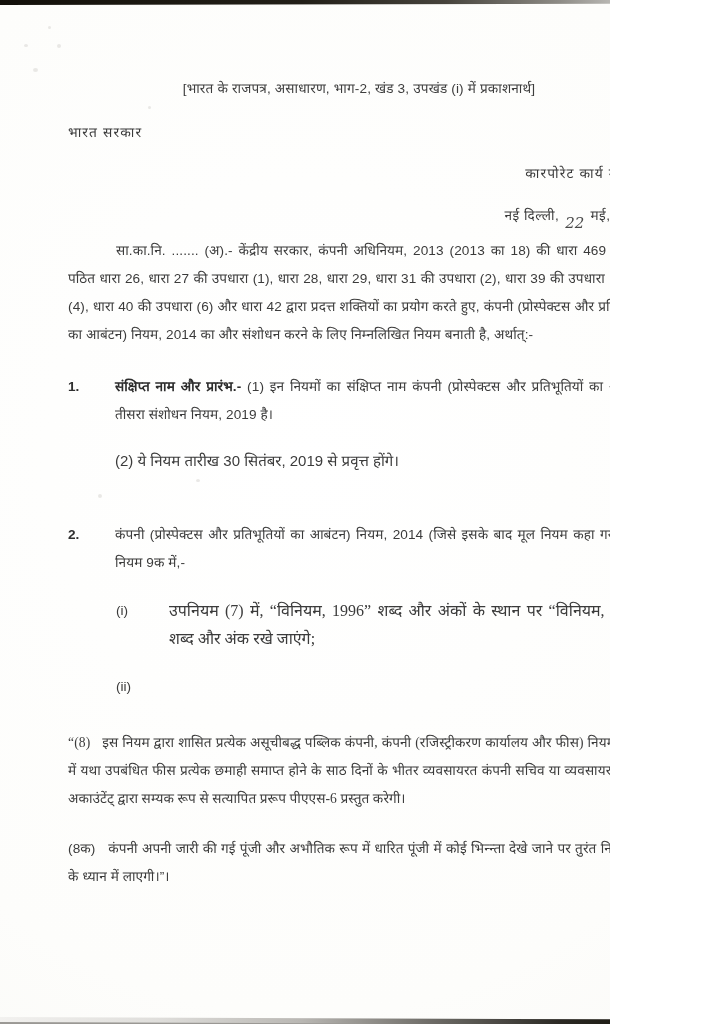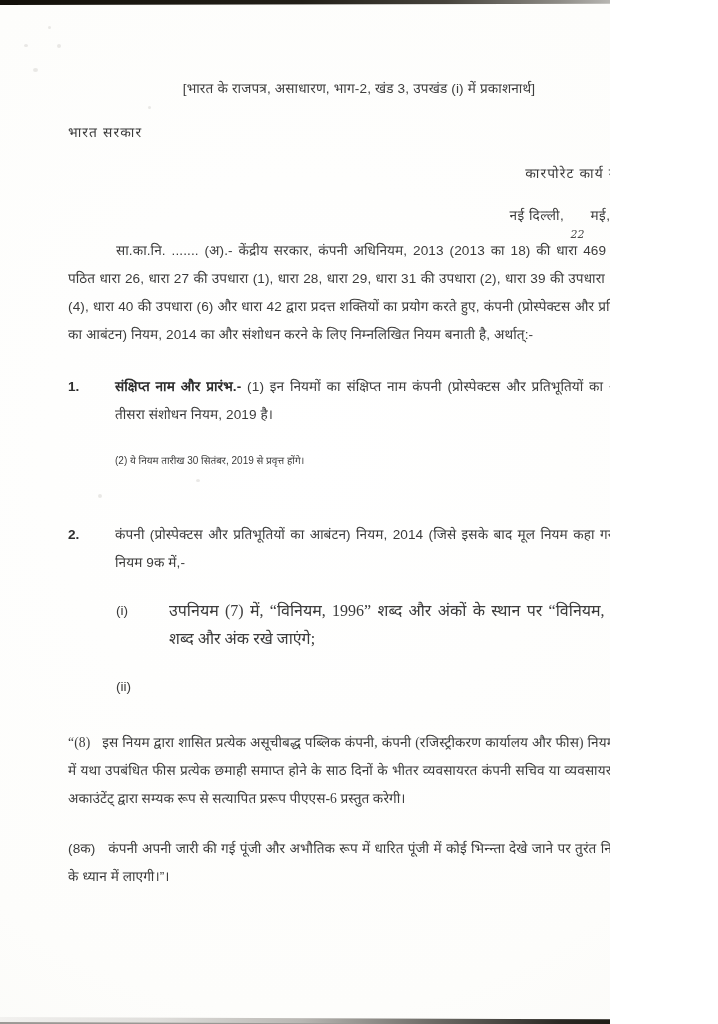"22" .handwritten-date { font-size: 11px -> 15px; top: 18px -> 8px }
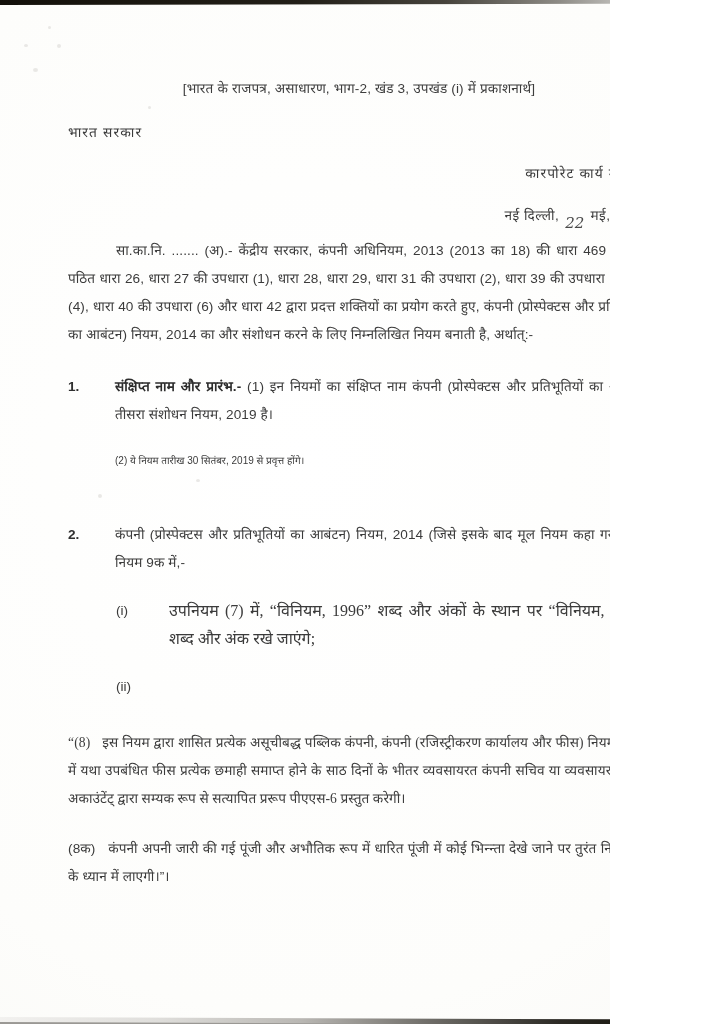"(2) ये नियम तारीख 30" .sub-para { font-size: 10px -> 15px }
